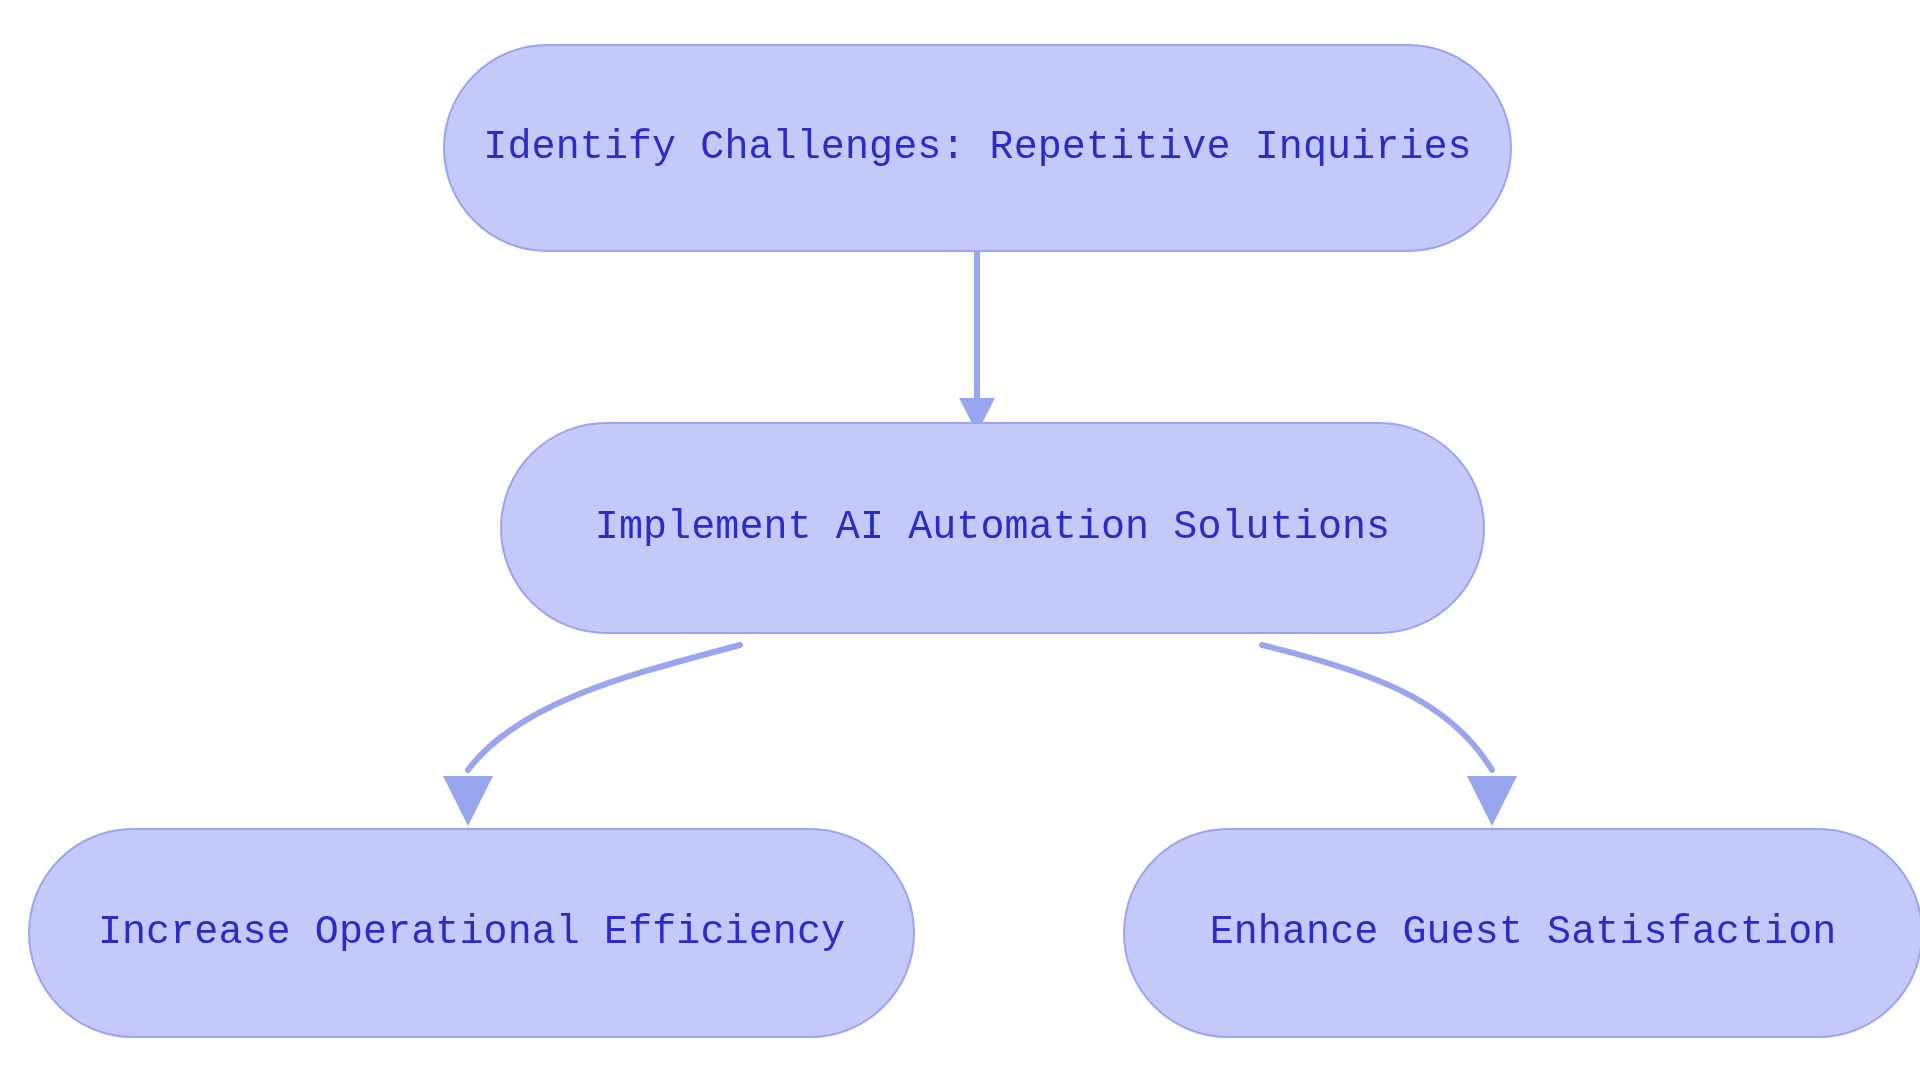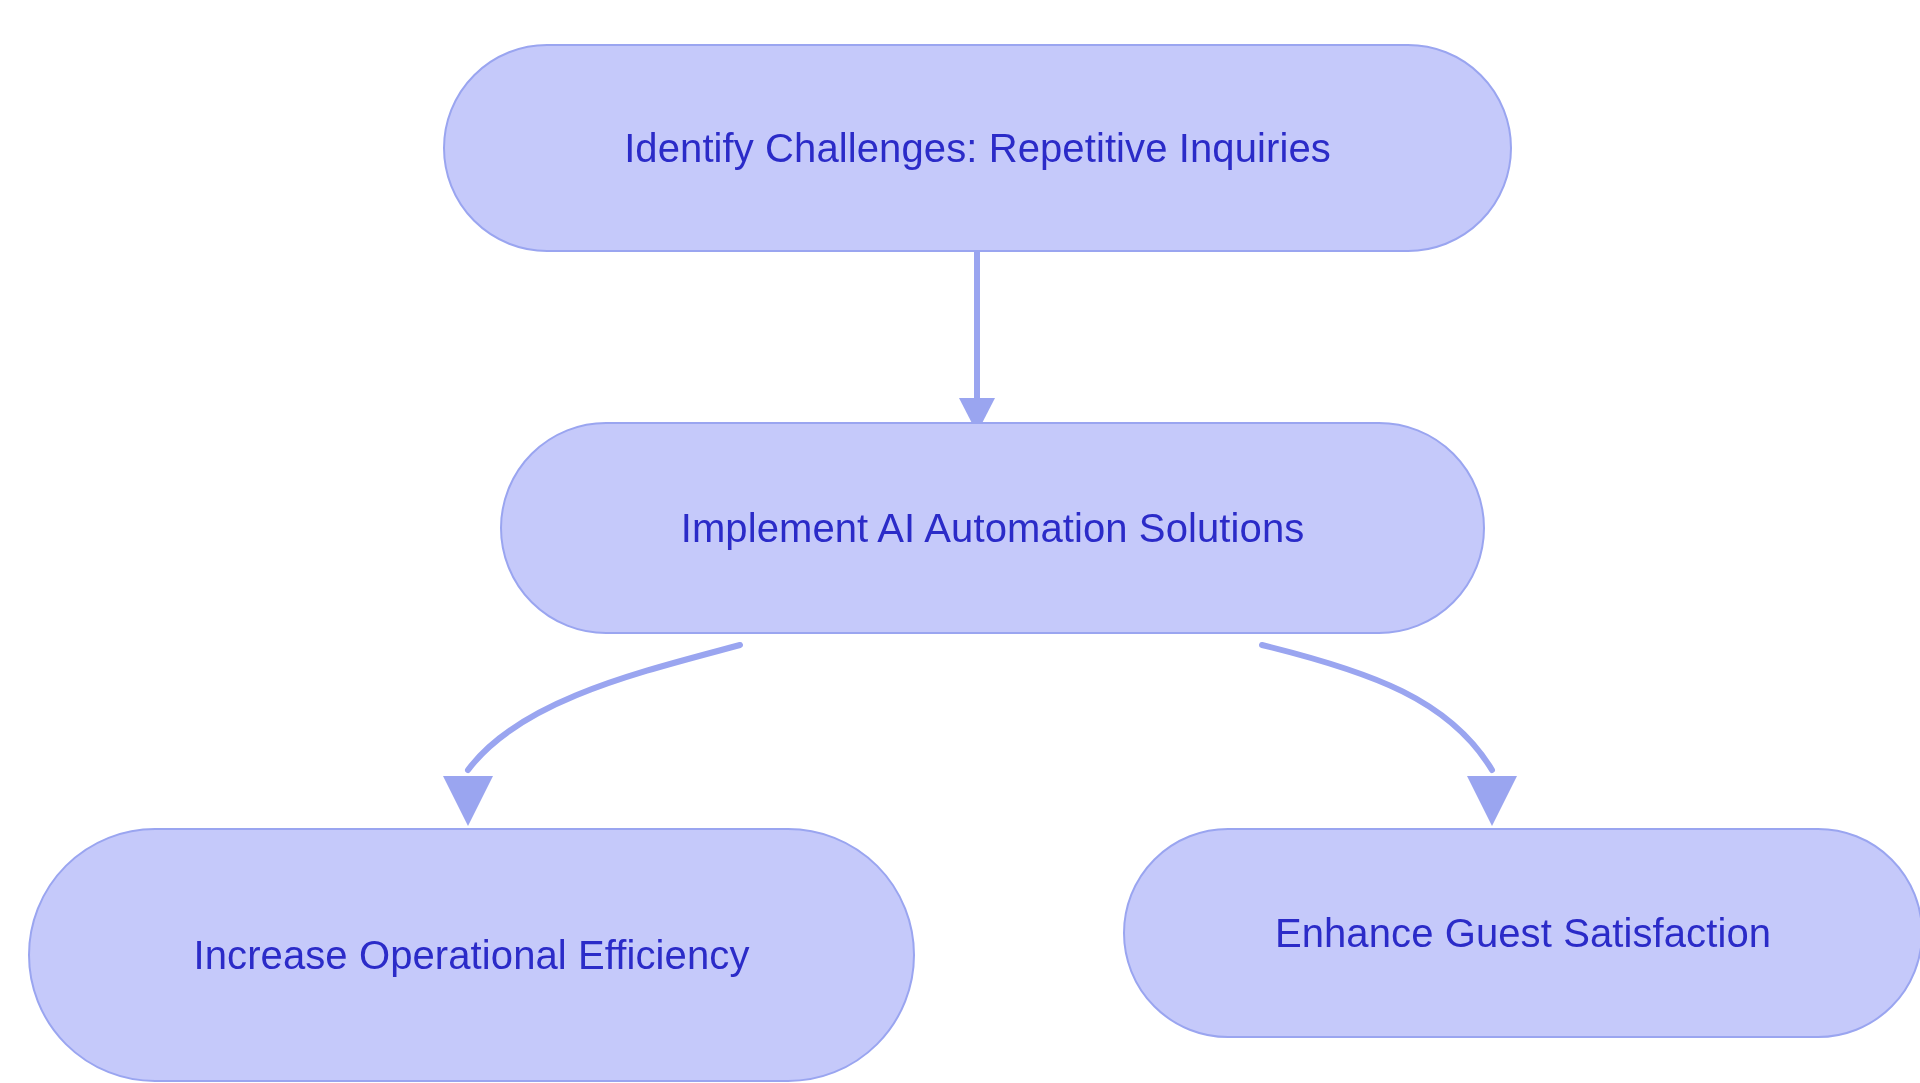"Identify Challenges: Repetitive" .flow-node-label { font-family: Liberation Sans, sans-serif -> Liberation Mono, monospace }
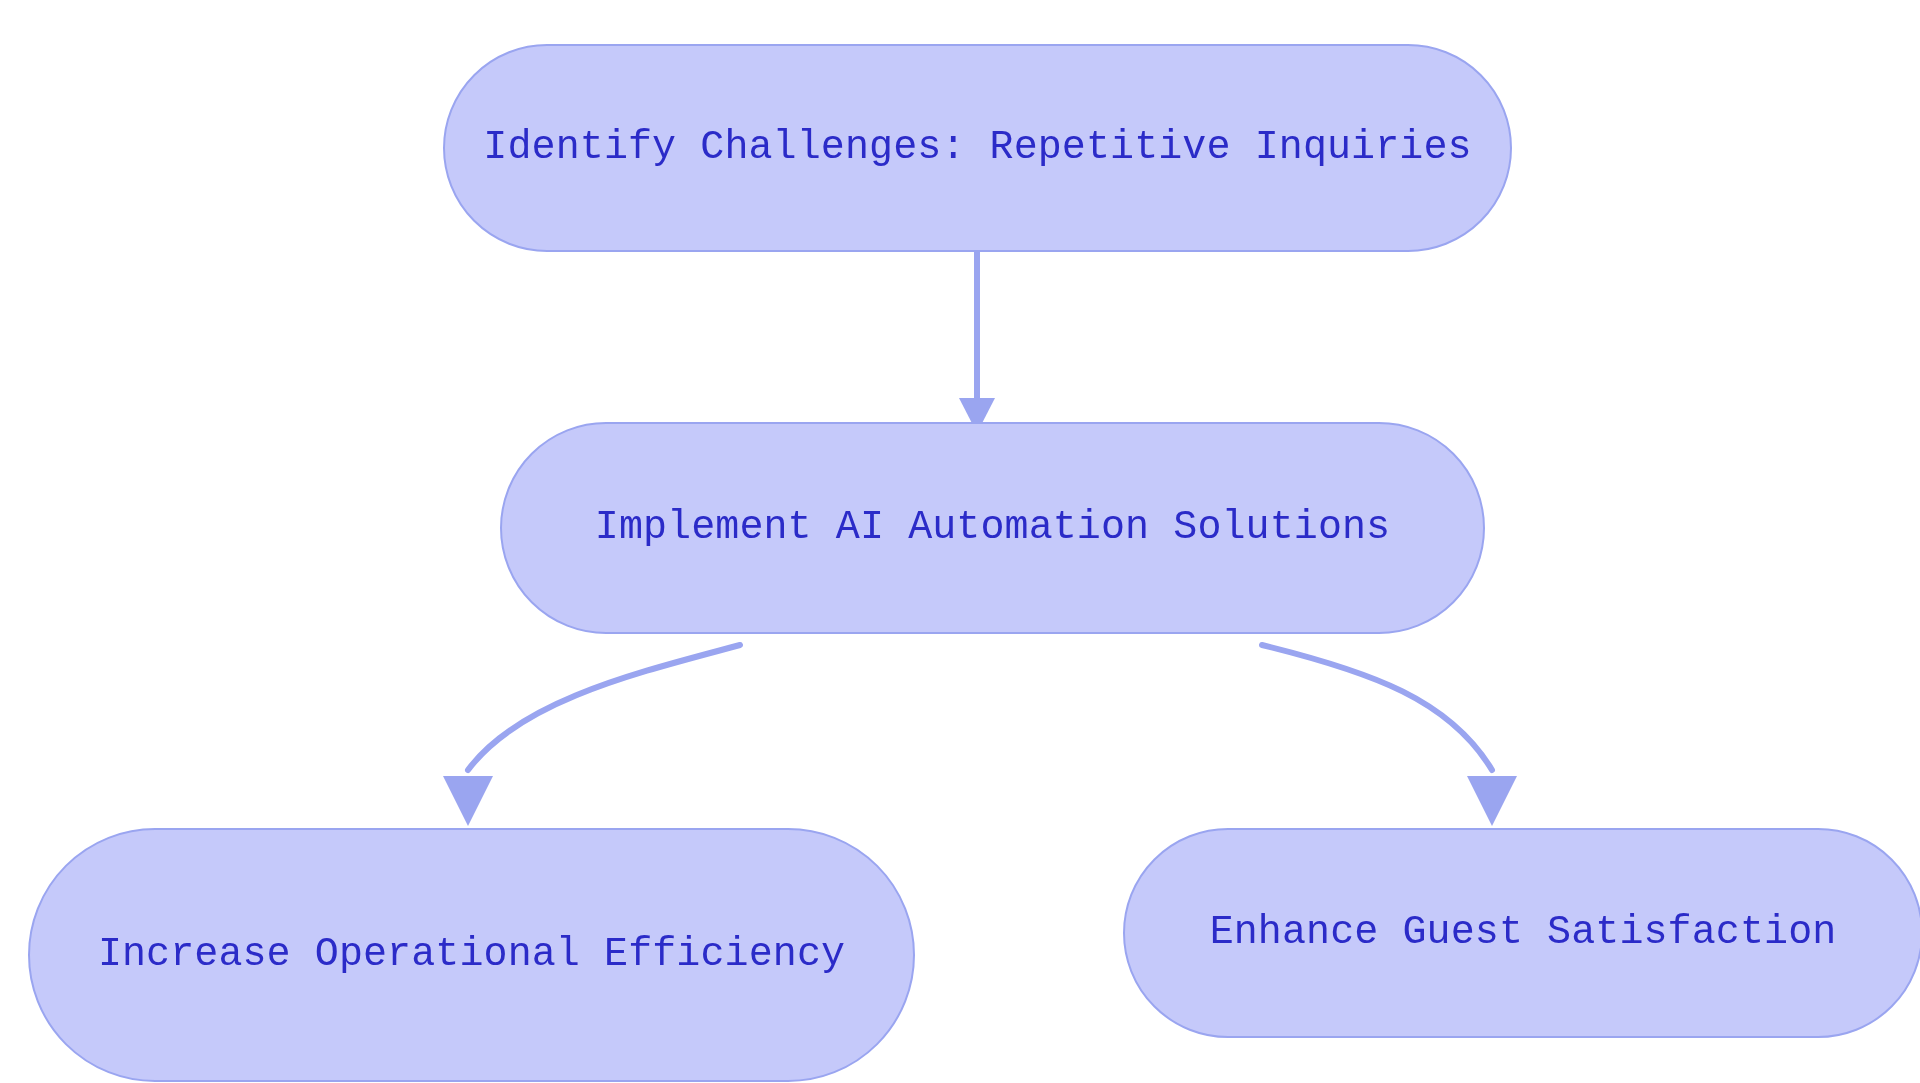"Increase Operational Efficiency" #node-increase-efficiency { height: 254px -> 210px }
